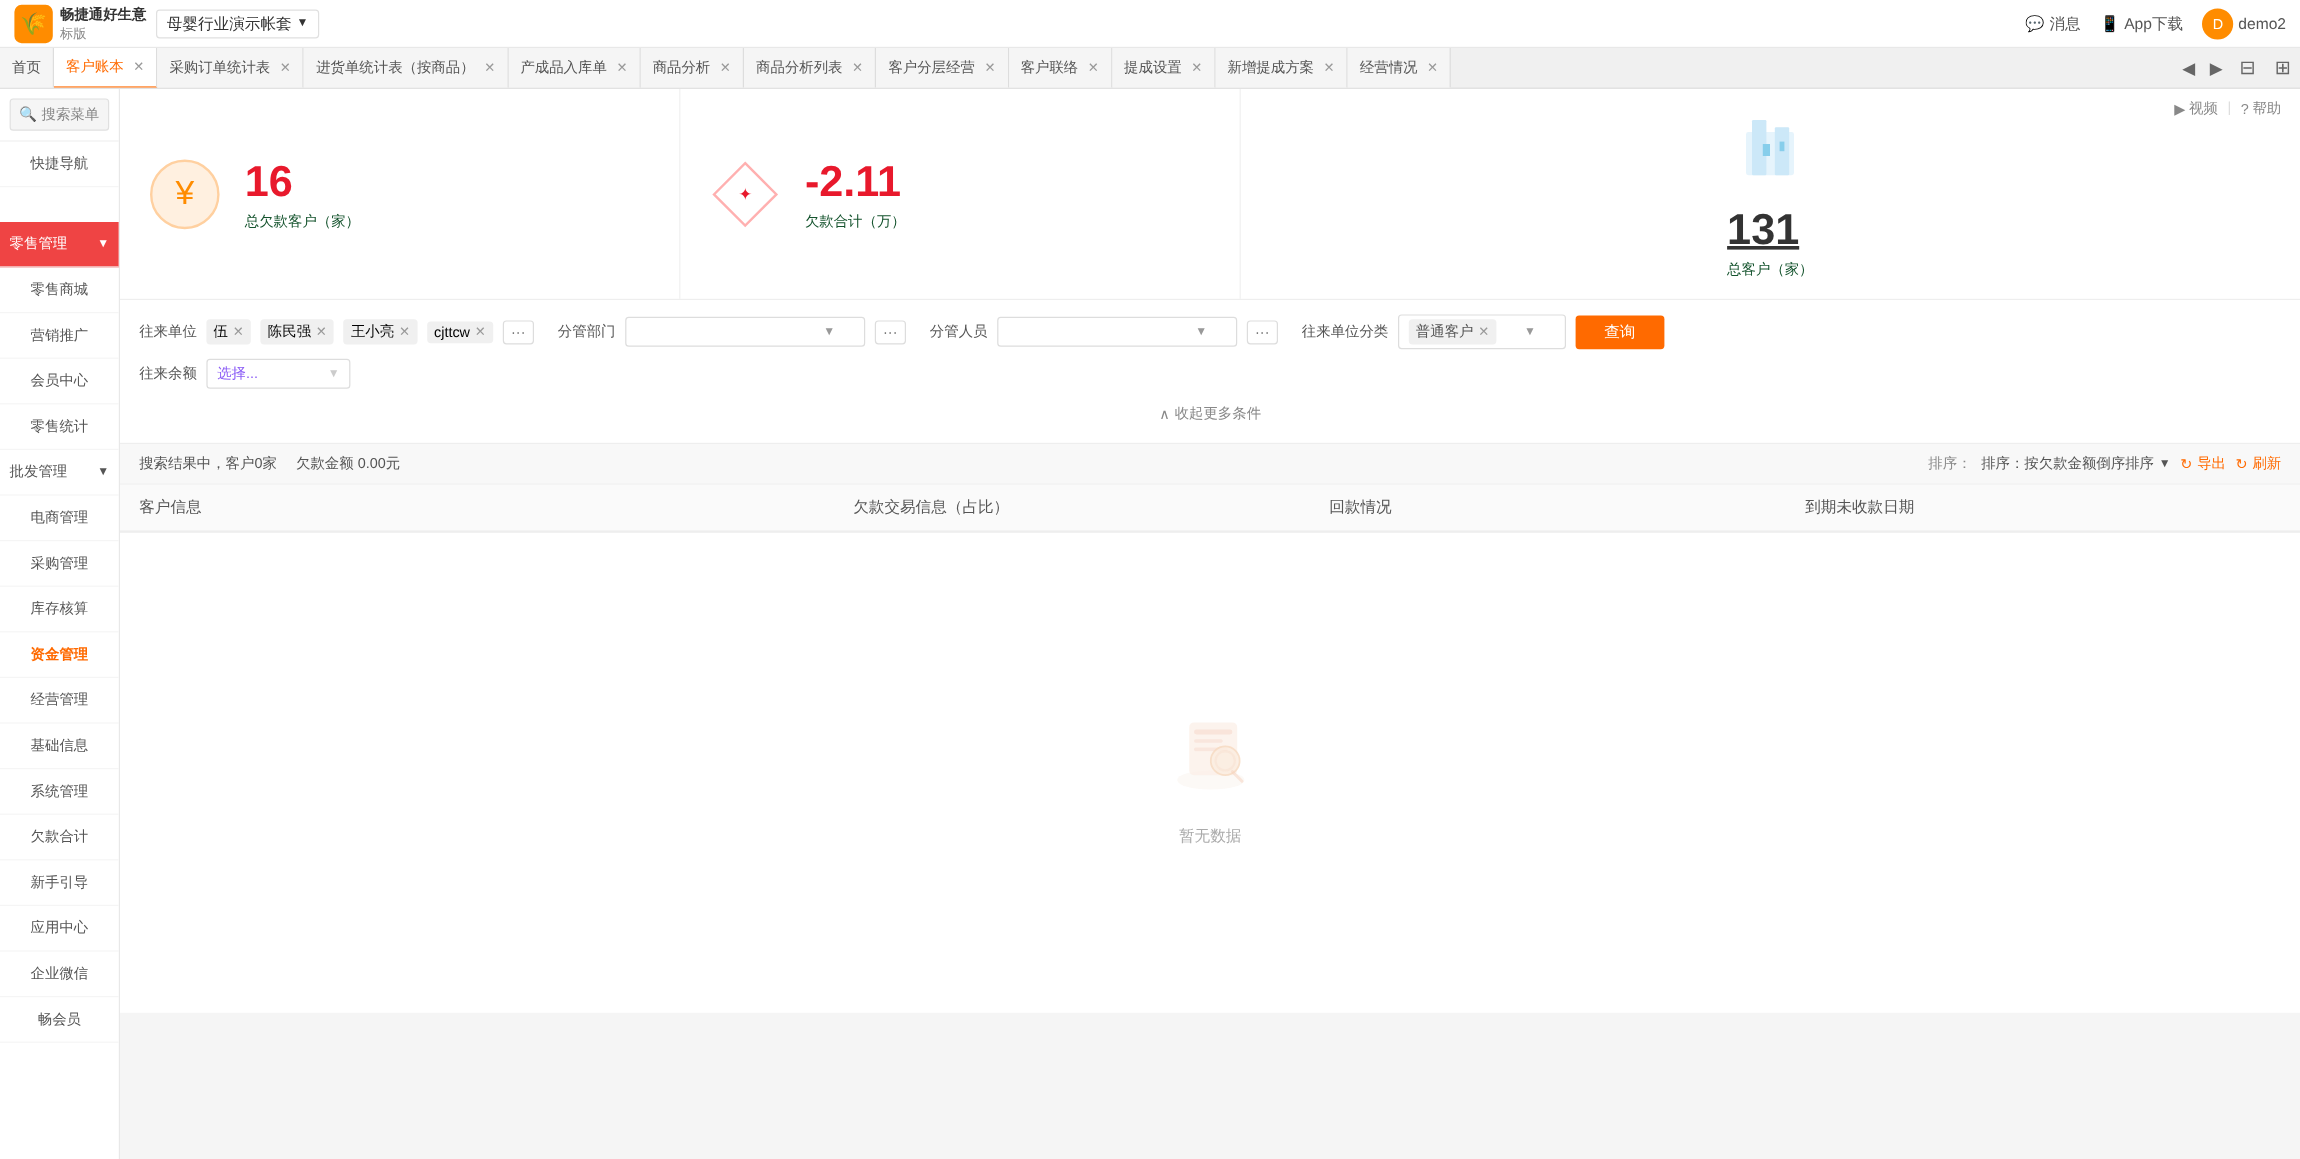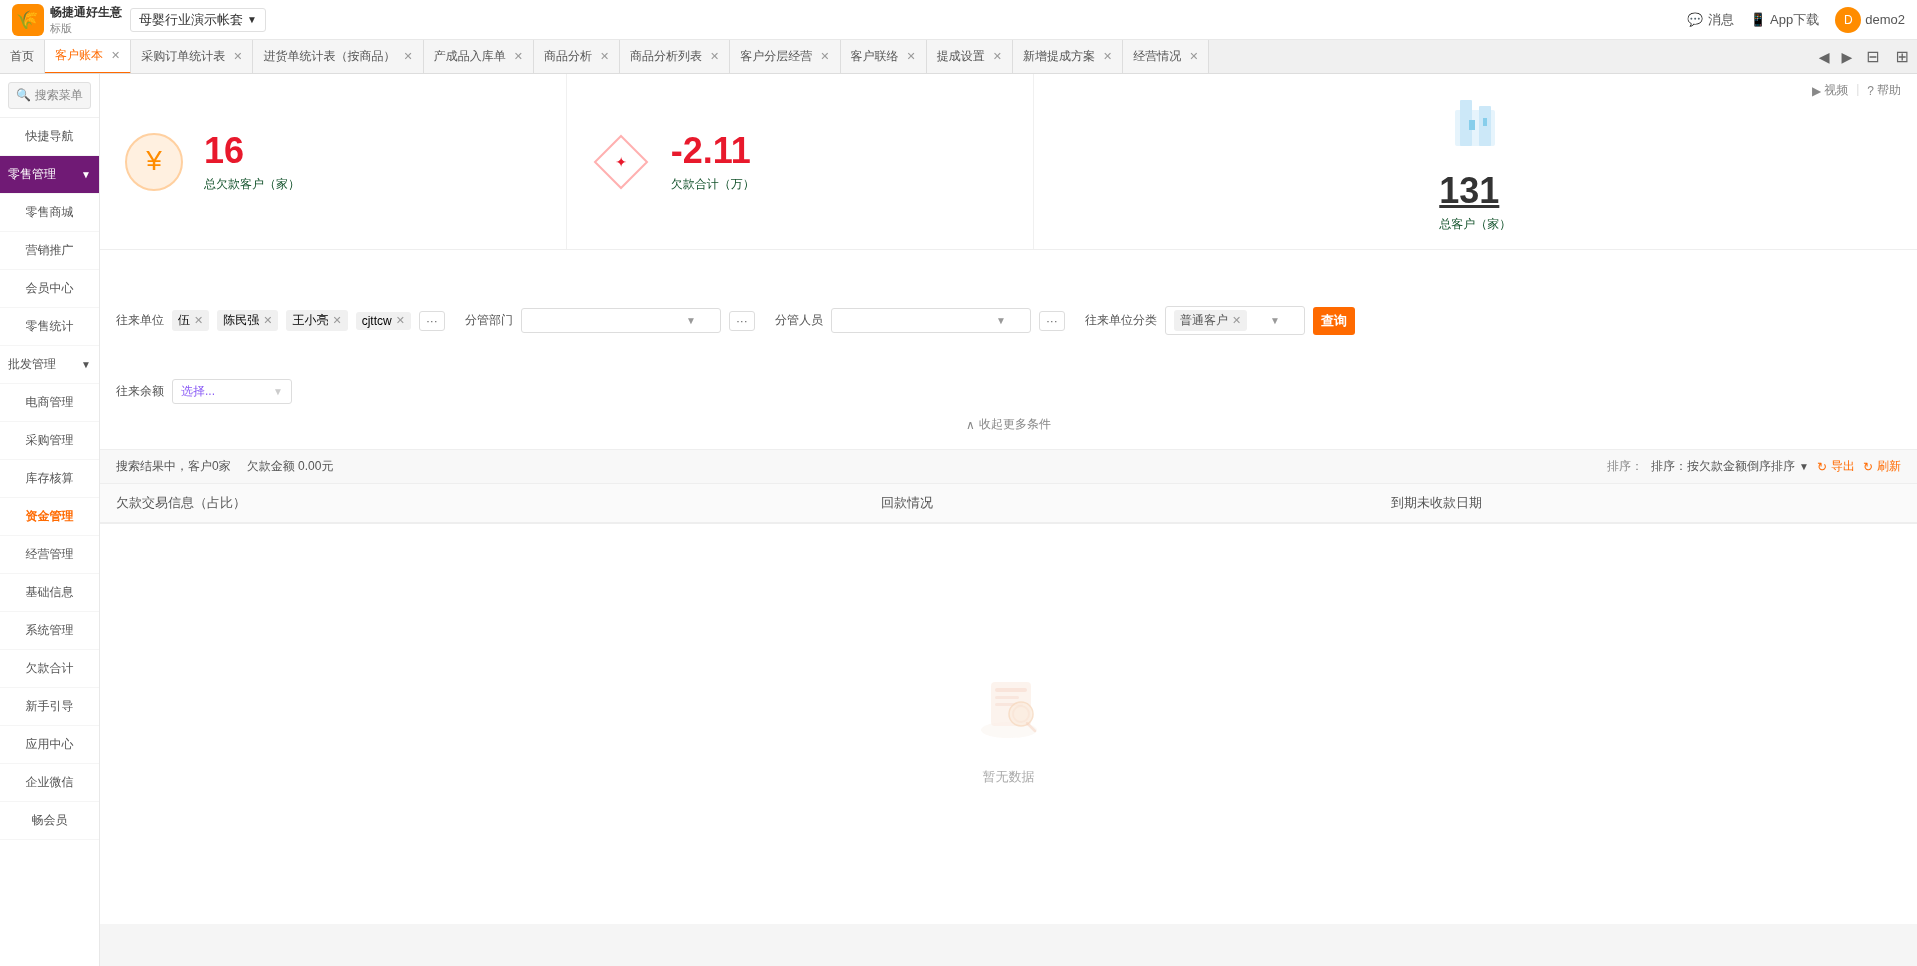"零售管理" div.sidebar-nav-item { background: #701a75 -> #ef4444; margin-top: none -> 29px }
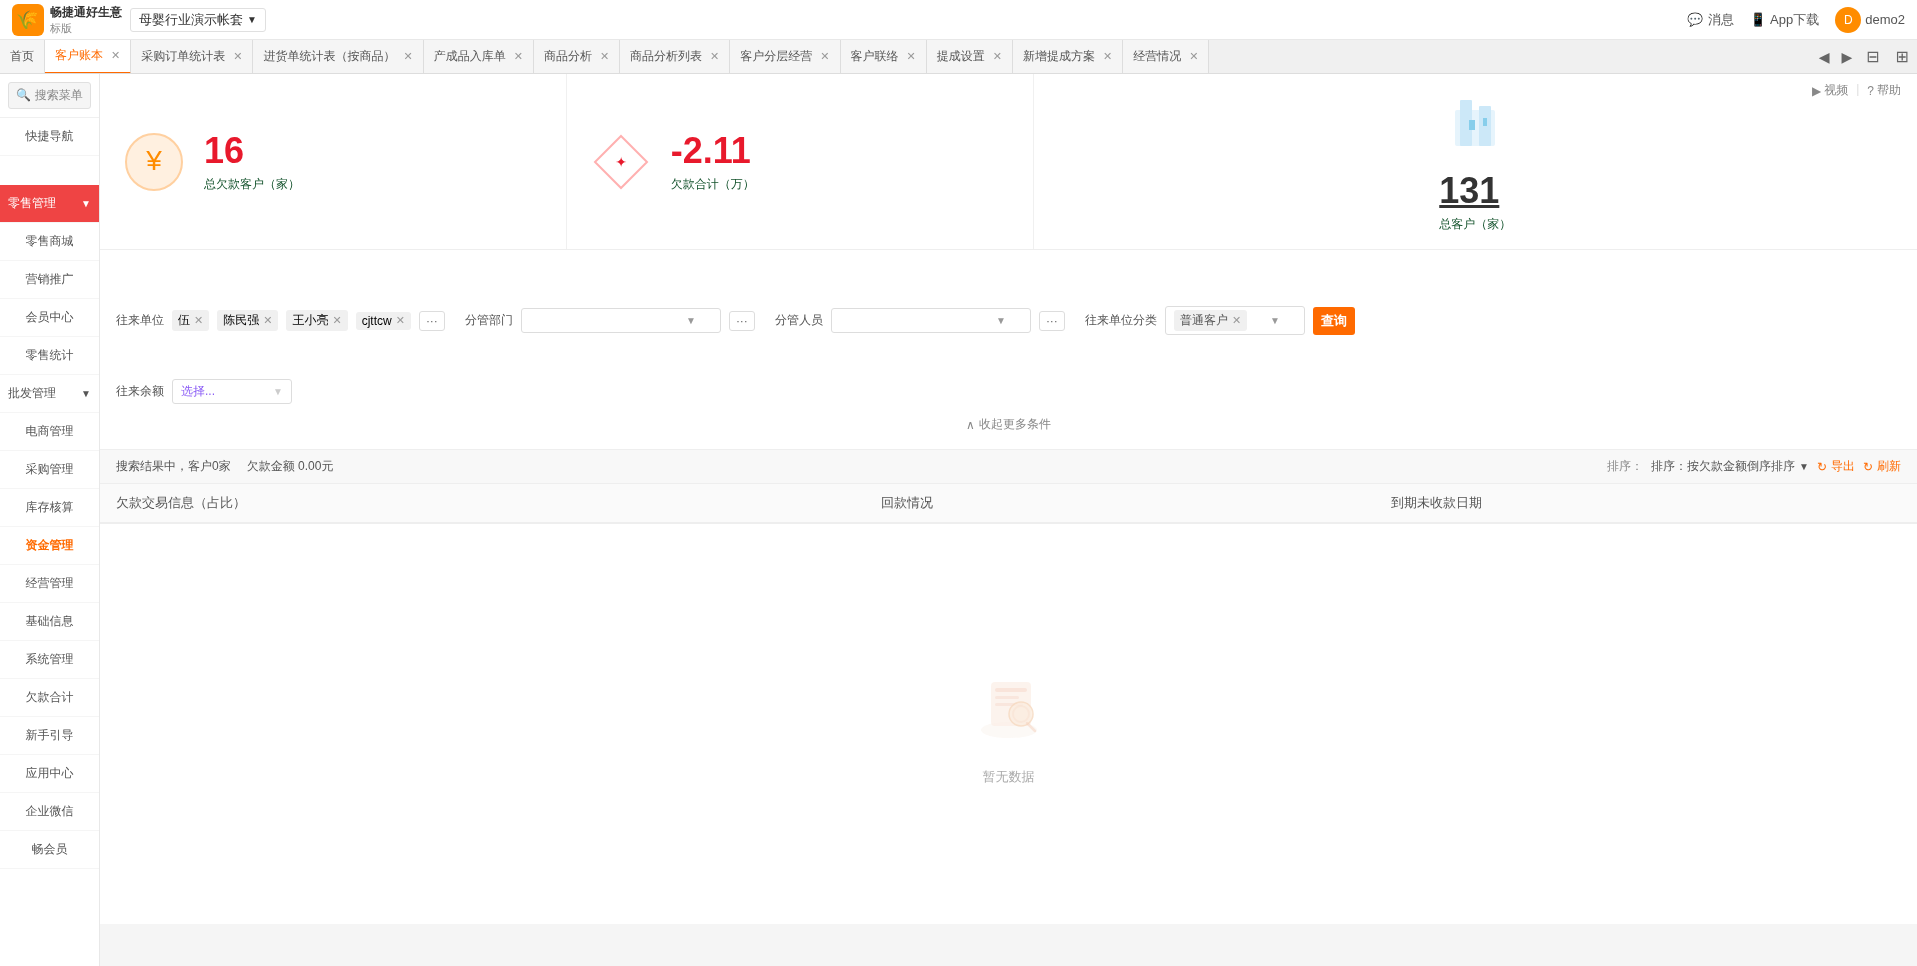"往来单位" .filter-row { margin-top: 44px -> none }
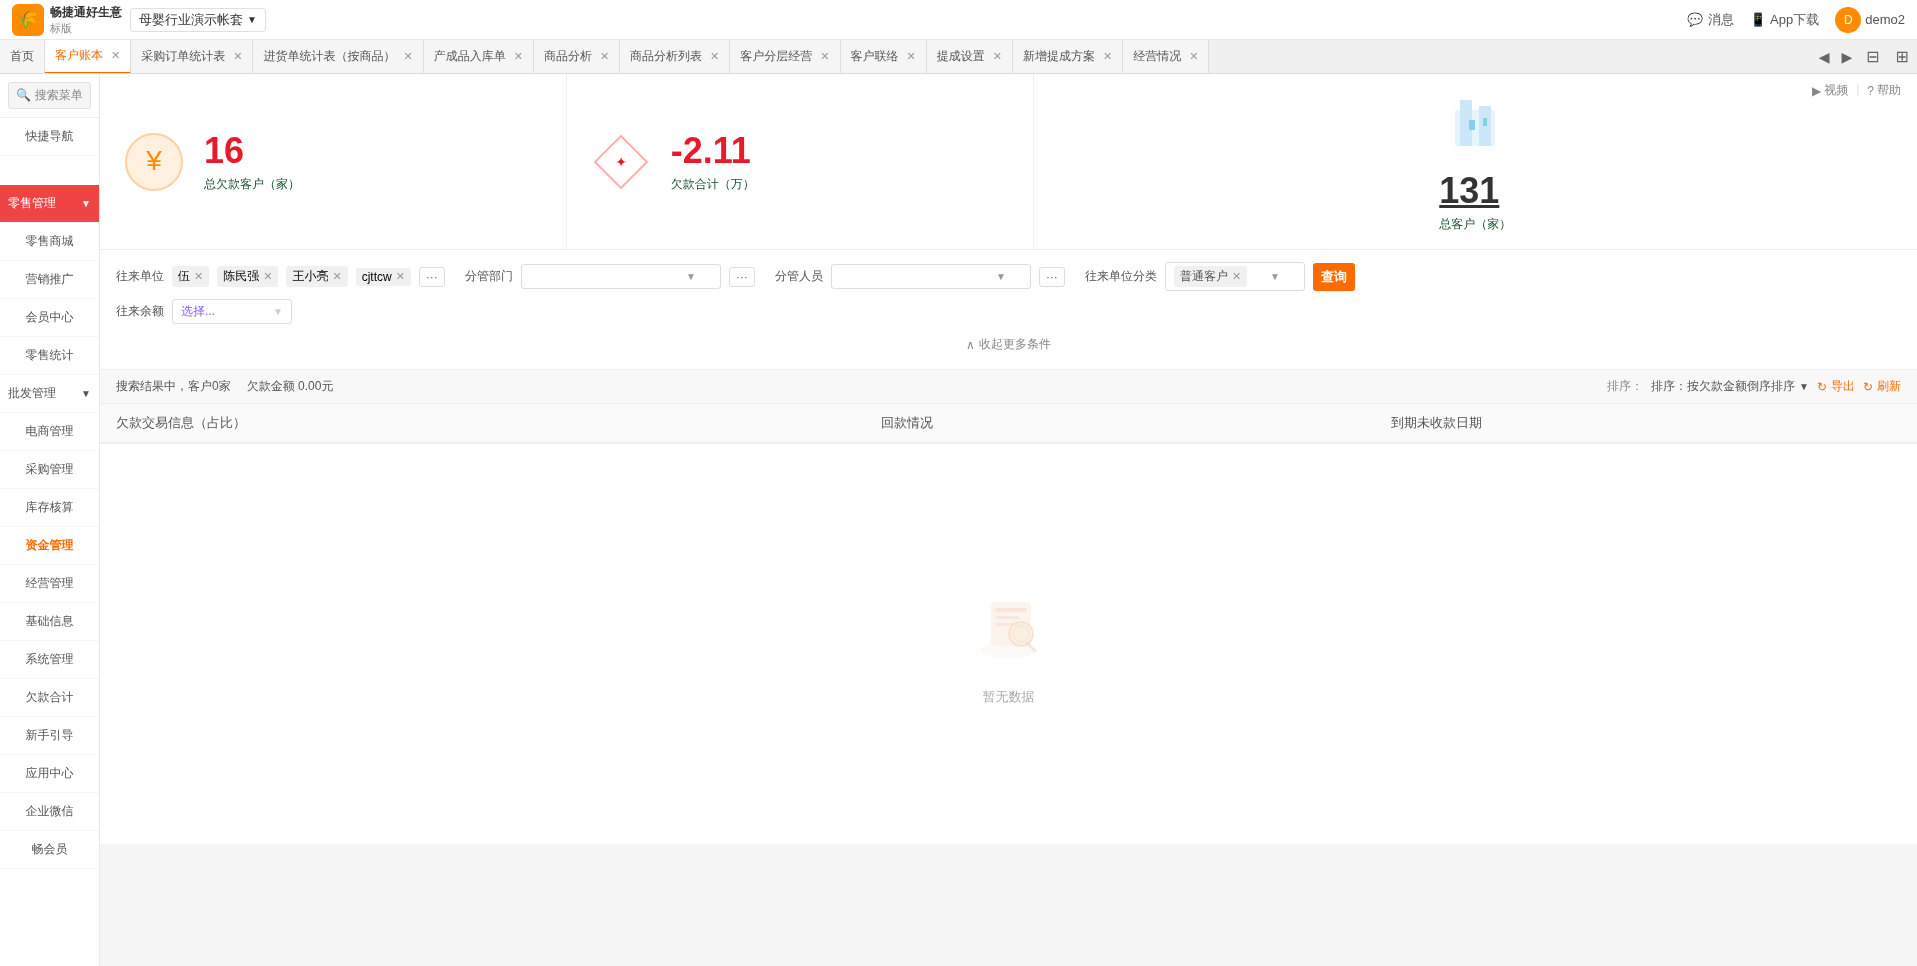"查询" .query-btn { font-weight: bold -> none; padding: 5px 8px -> 5px 24px }
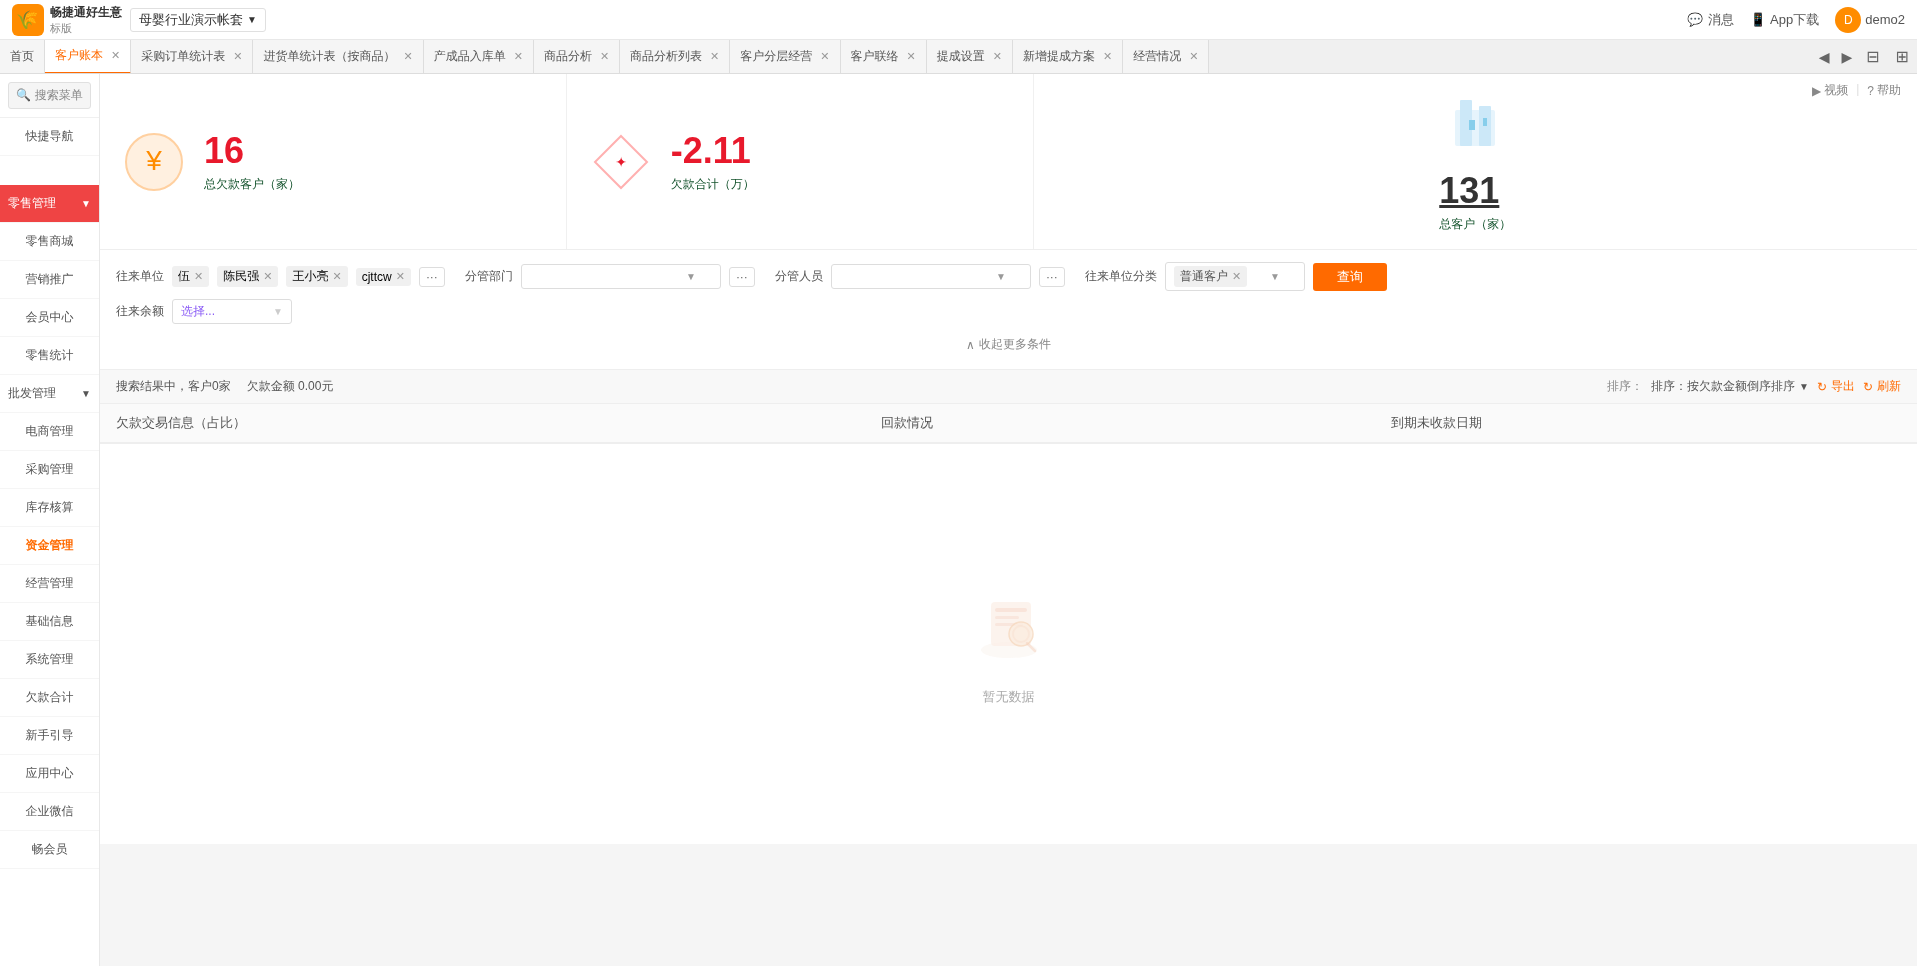"客户信息" div.table-col { html: none -> <div> <span>客户信息</span> </div> }
